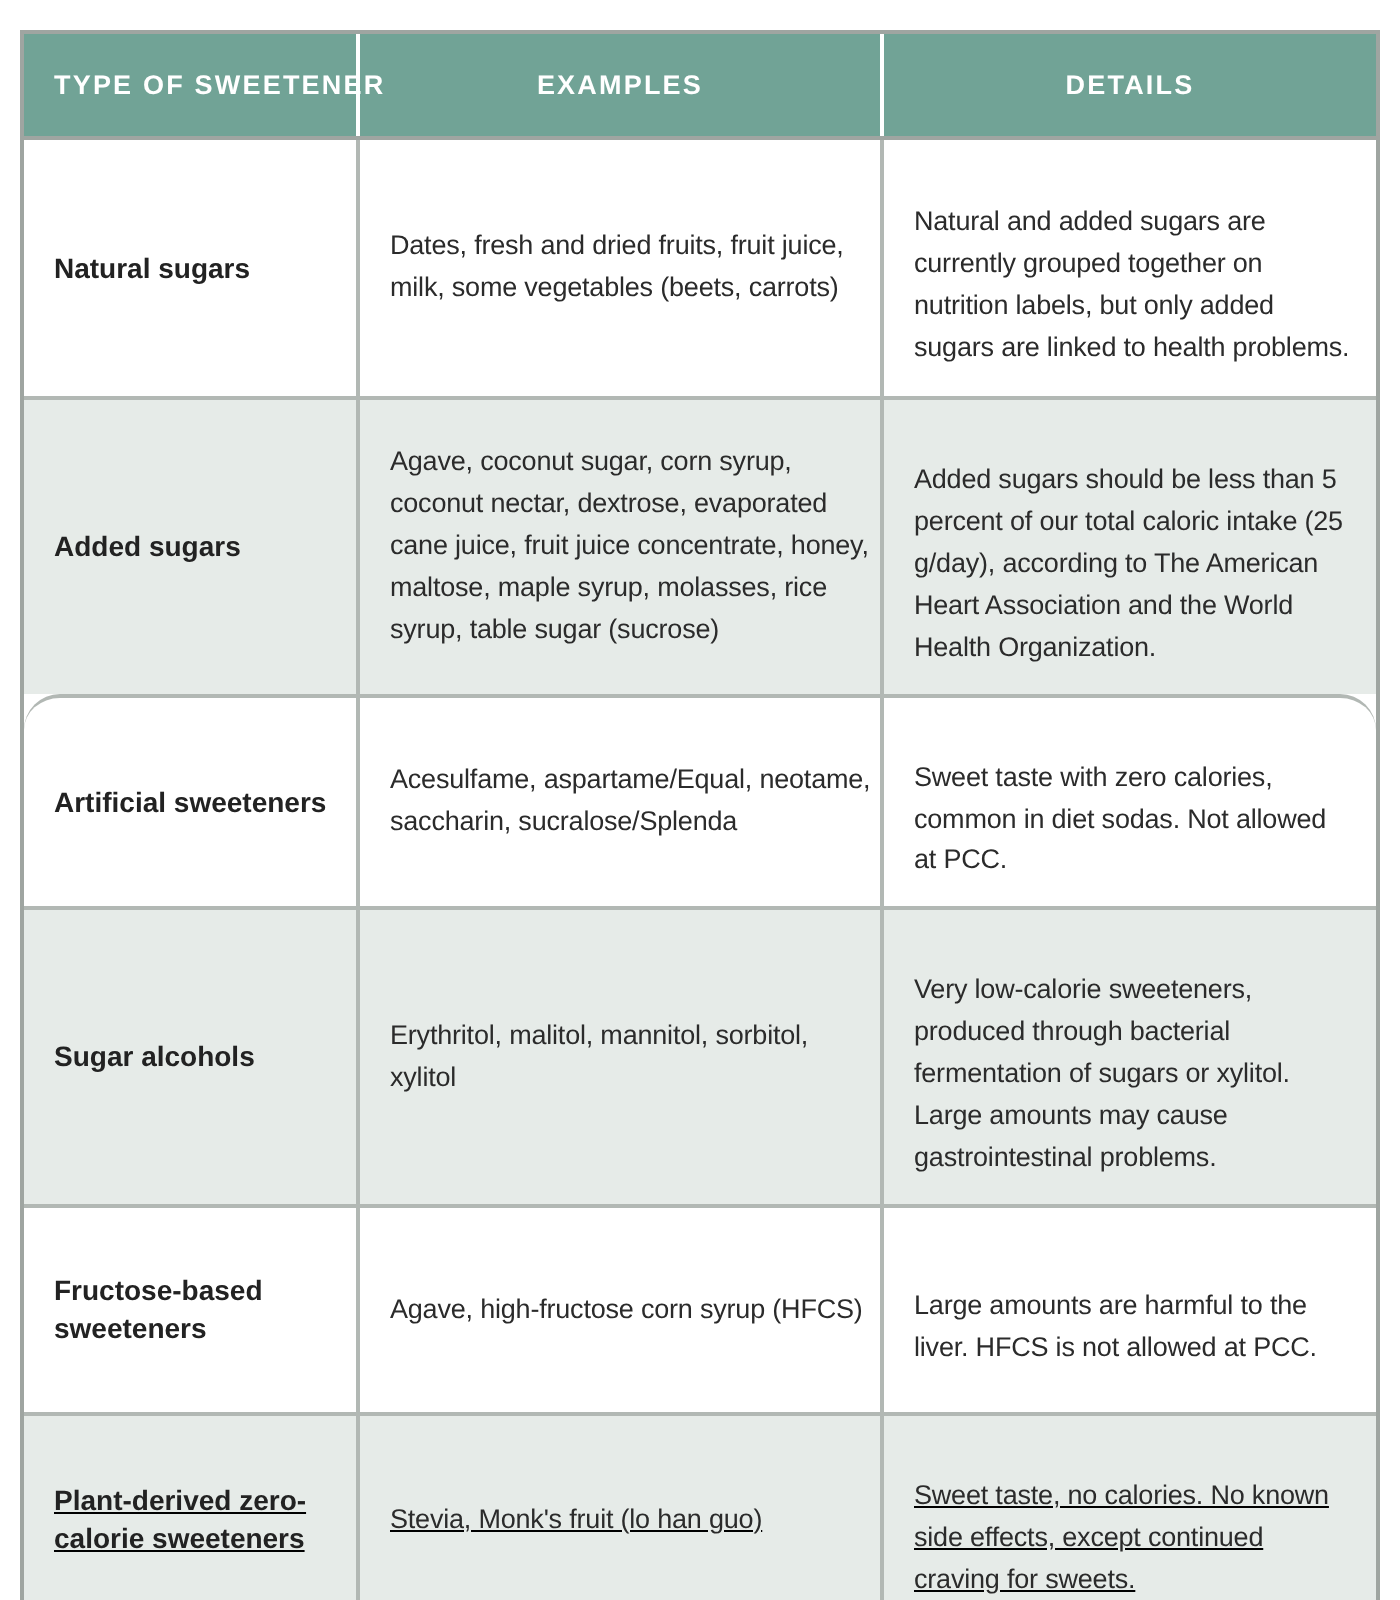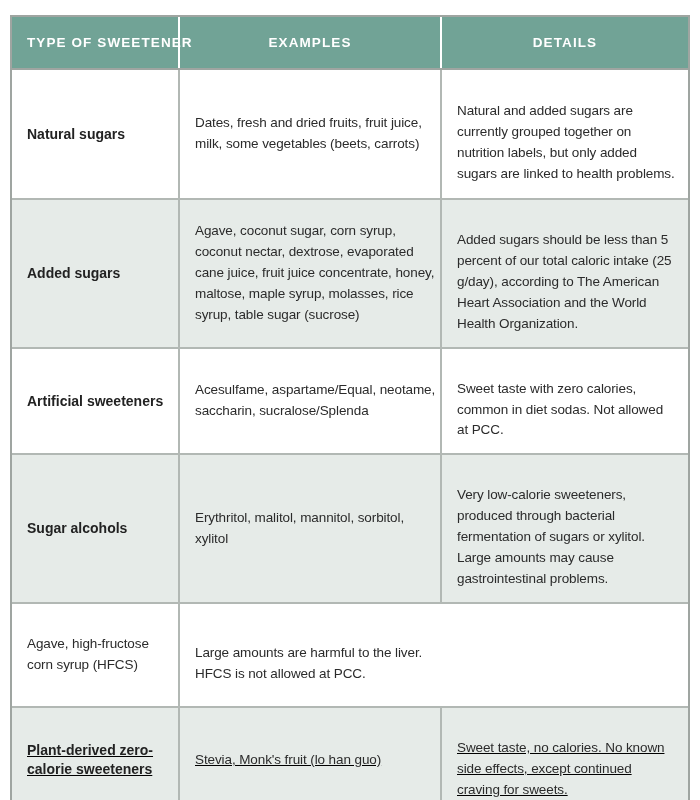"Artificial sweeteners" .row-2 { border-radius: none -> 18px }
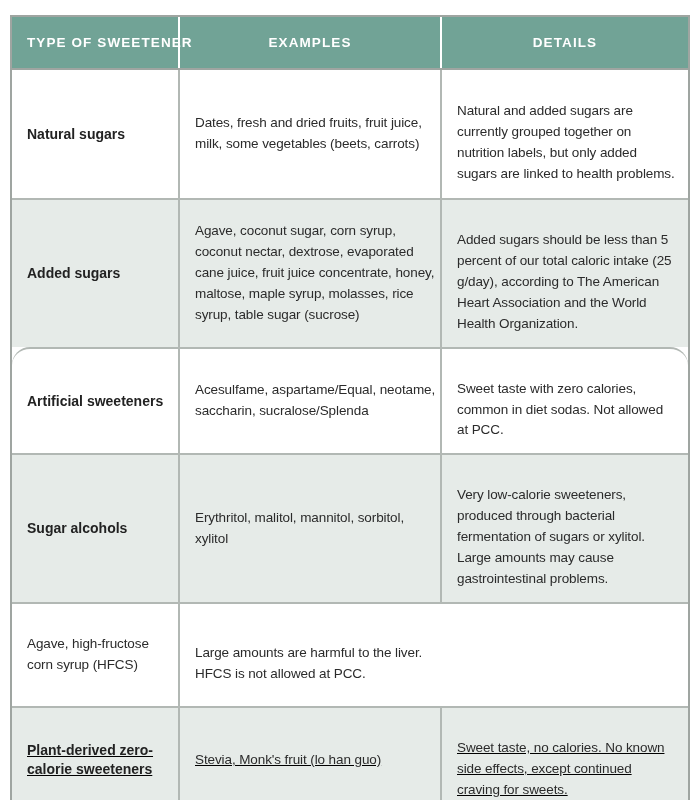"Fructose-based sweeteners" div.cell { html: none -> <div>Fructose-based sweeteners</div> }
